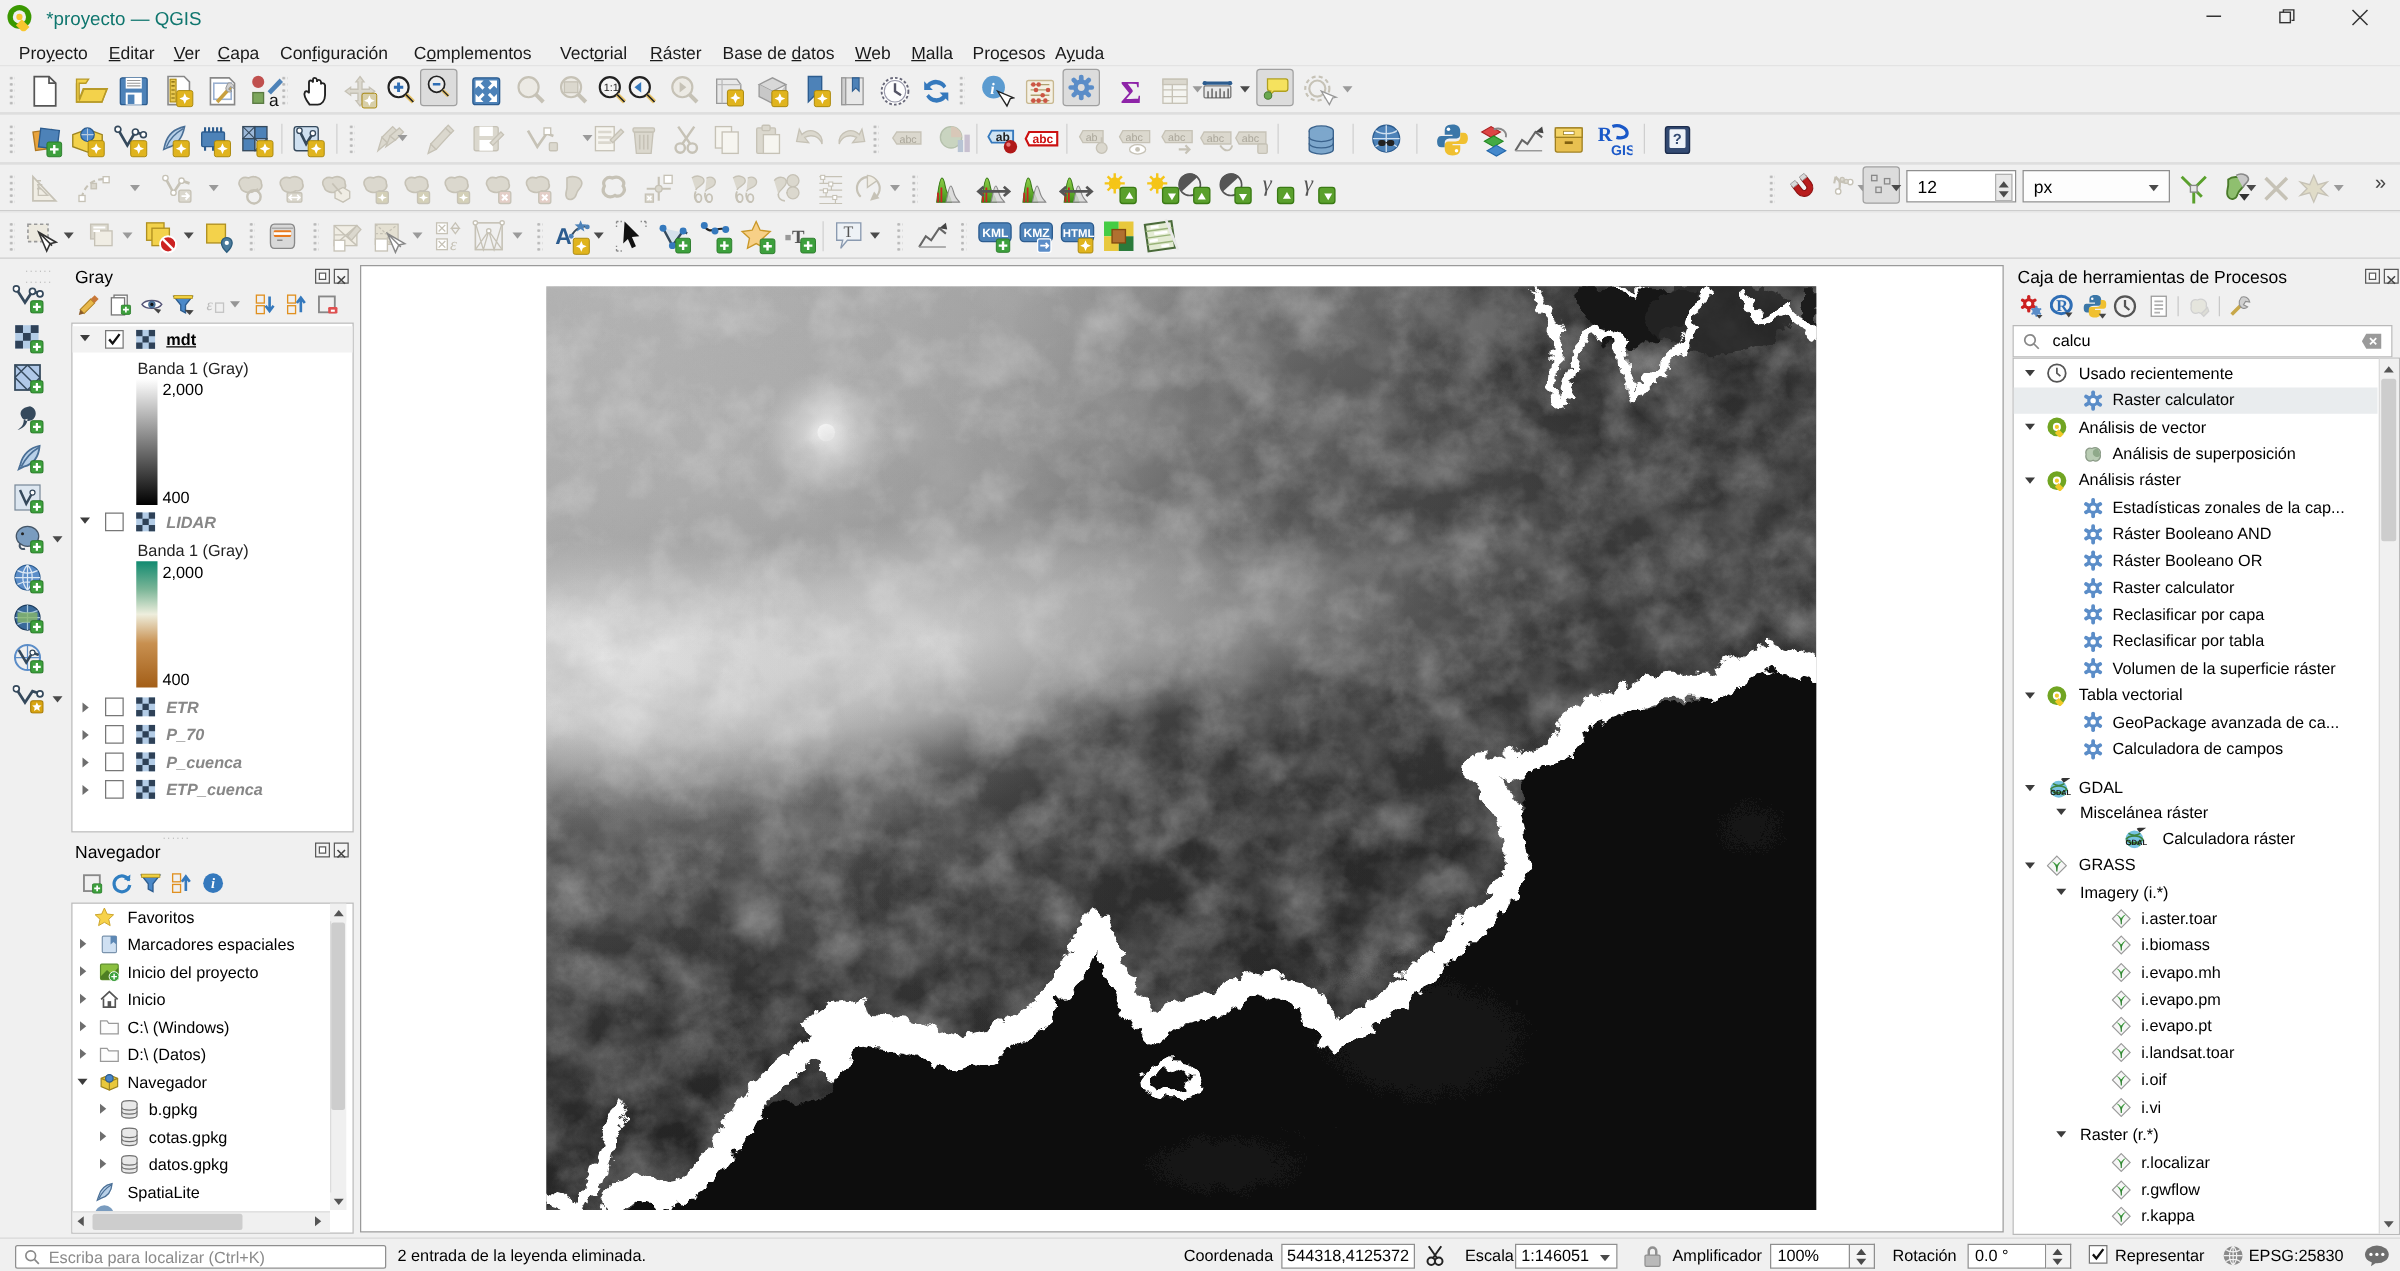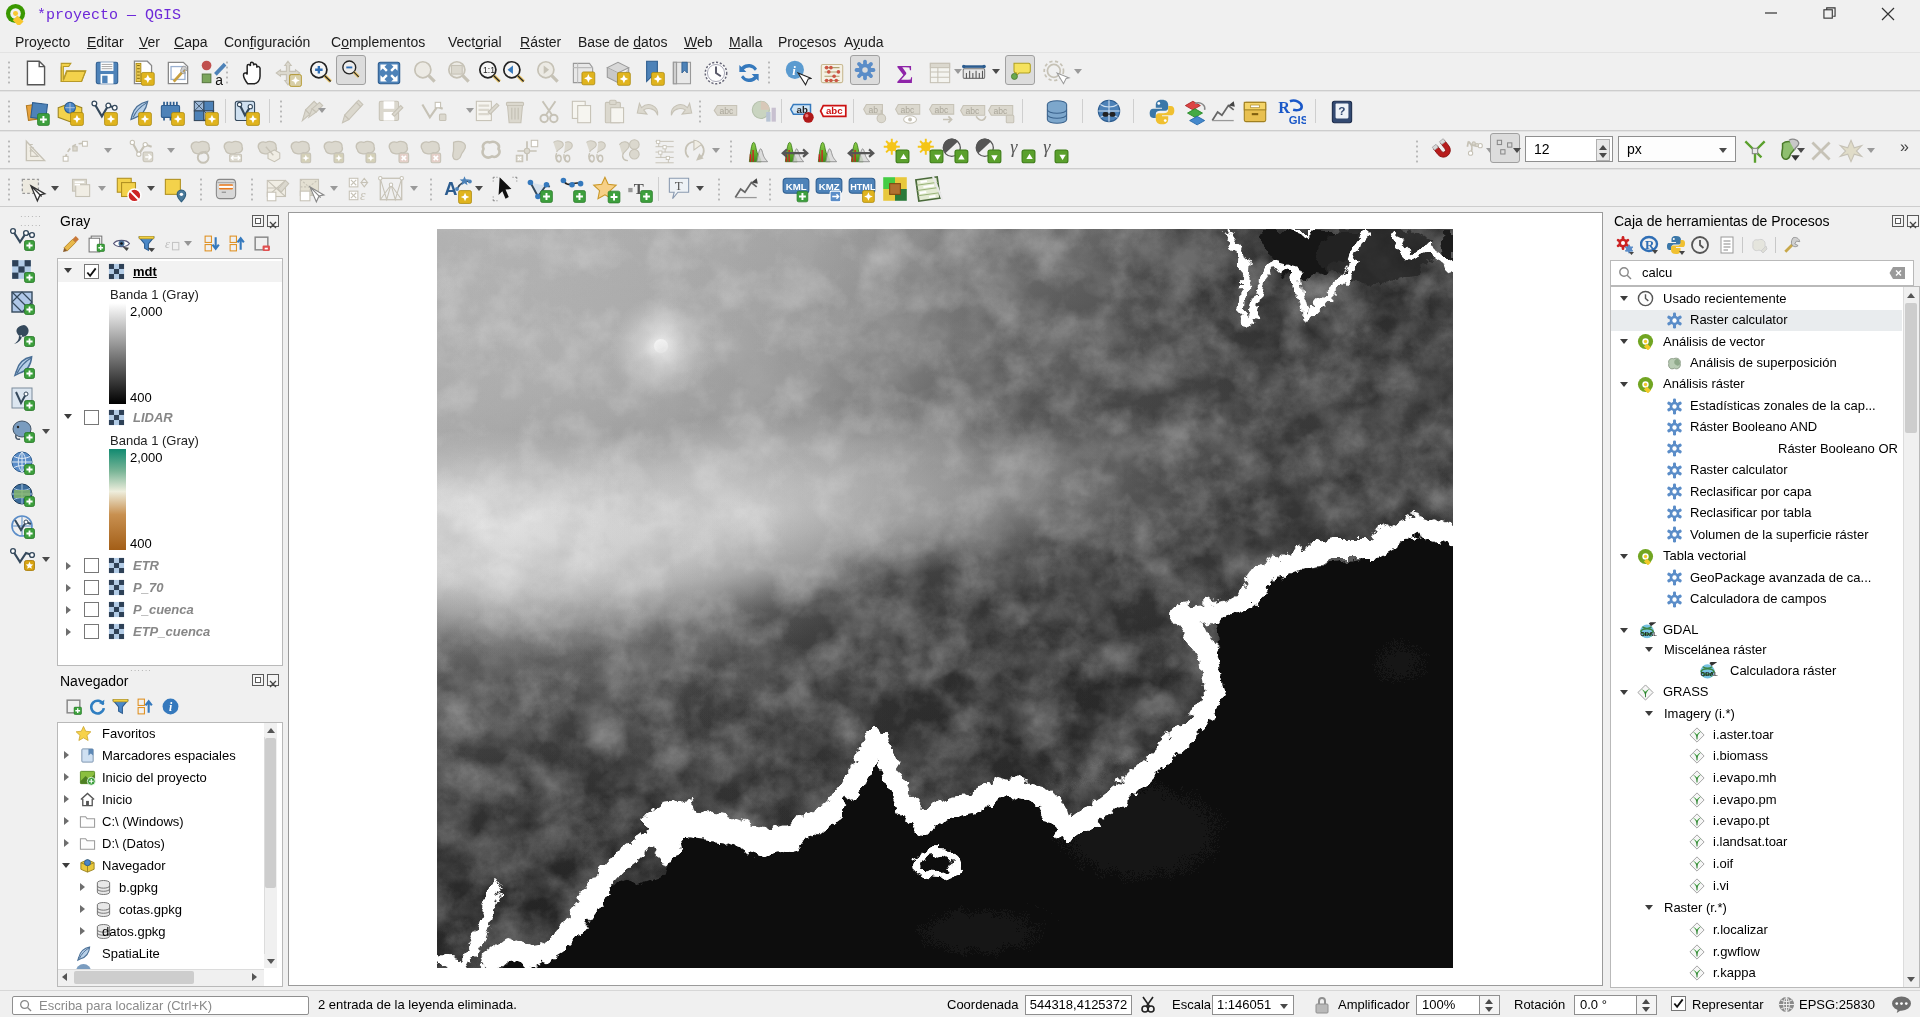"*proyecto — QGIS" .title-text { color: #6d28d9 -> #0f766e; font-family: Liberation Mono, monospace -> none }
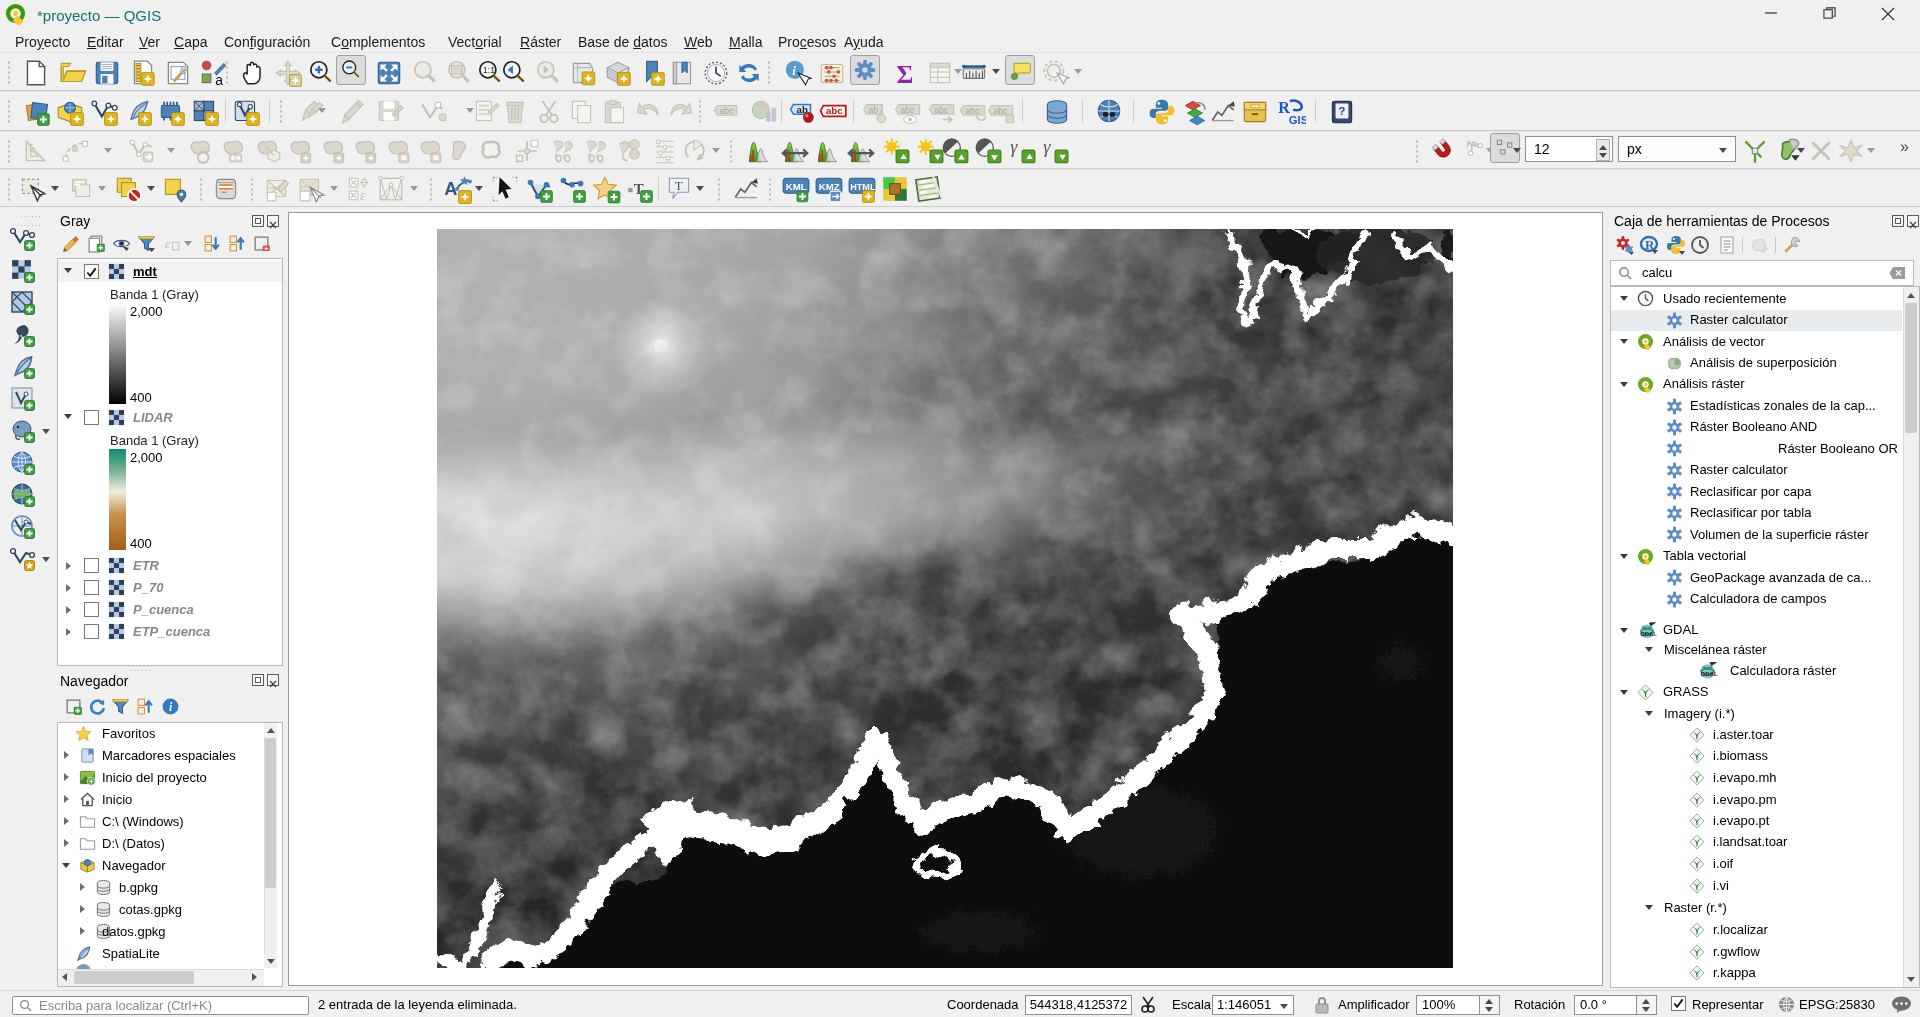"Ráster Booleano OR" span.treerow { left: 1778px -> 1690px }
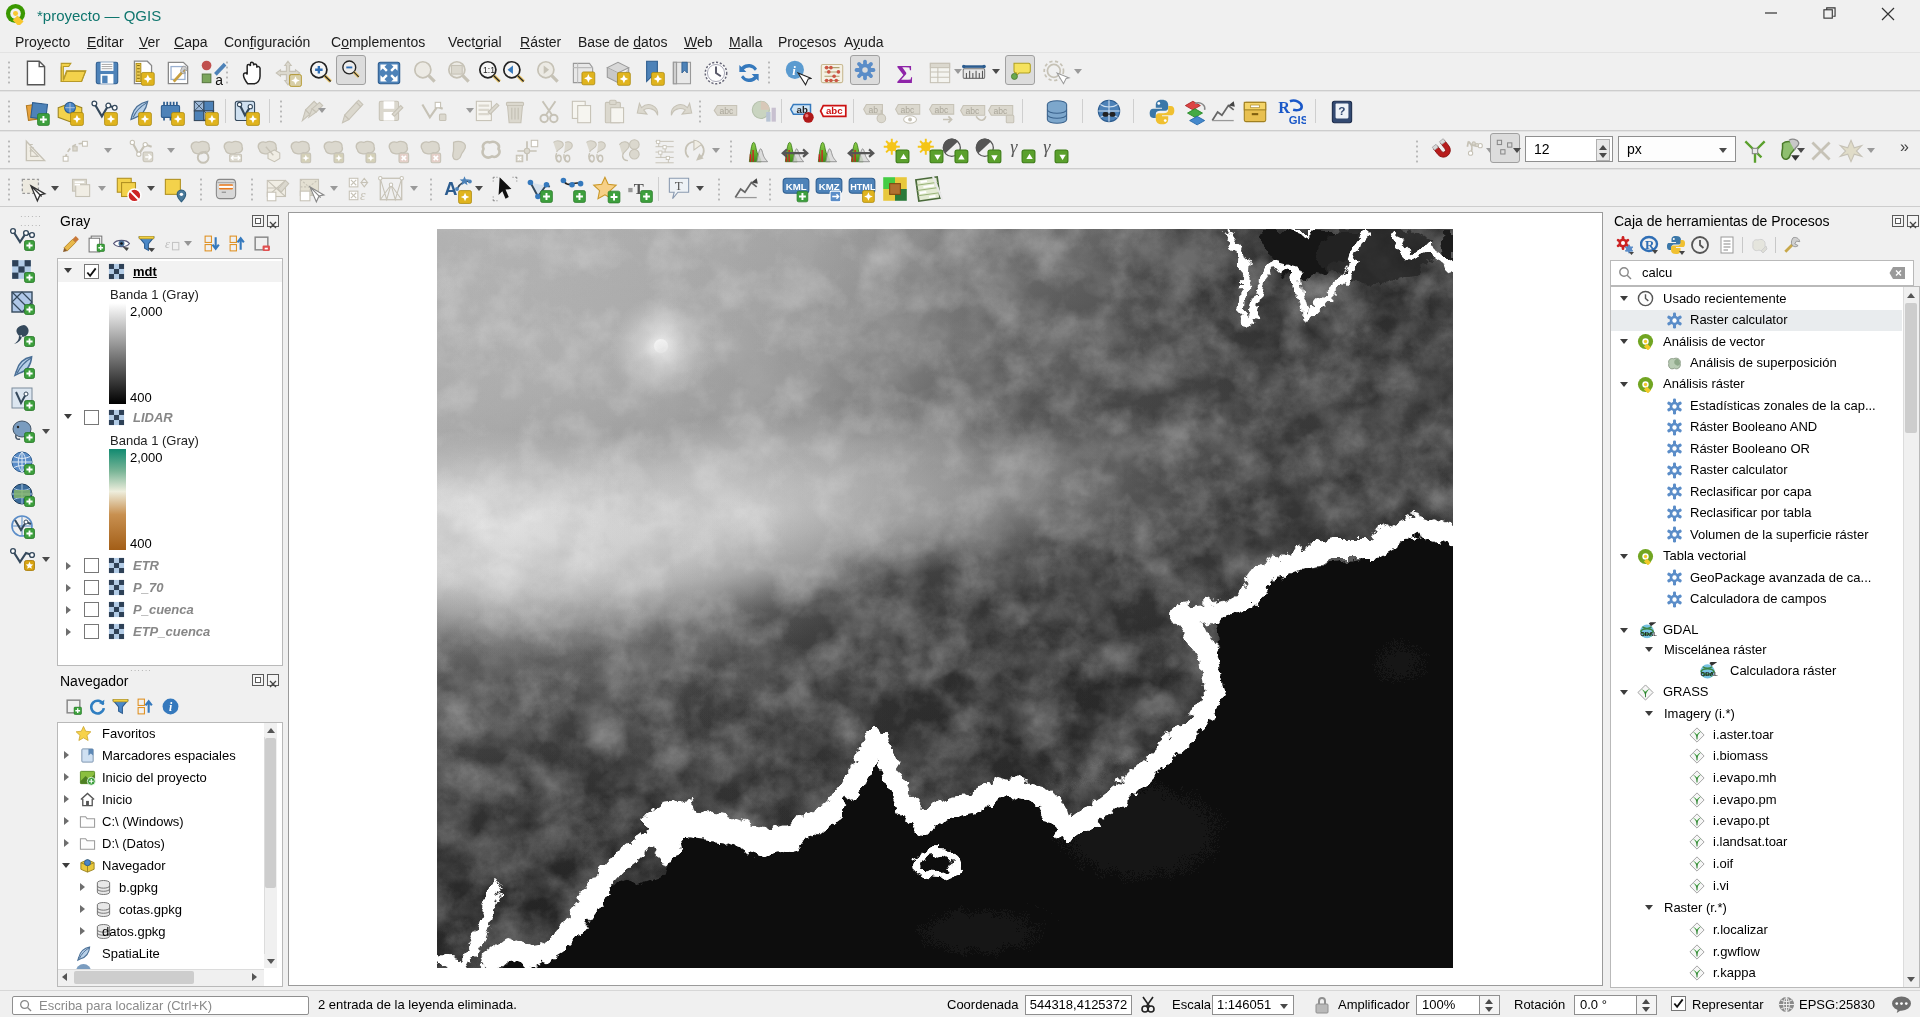"datos.gpkg" span.treerow { left: 102px -> 119px }
